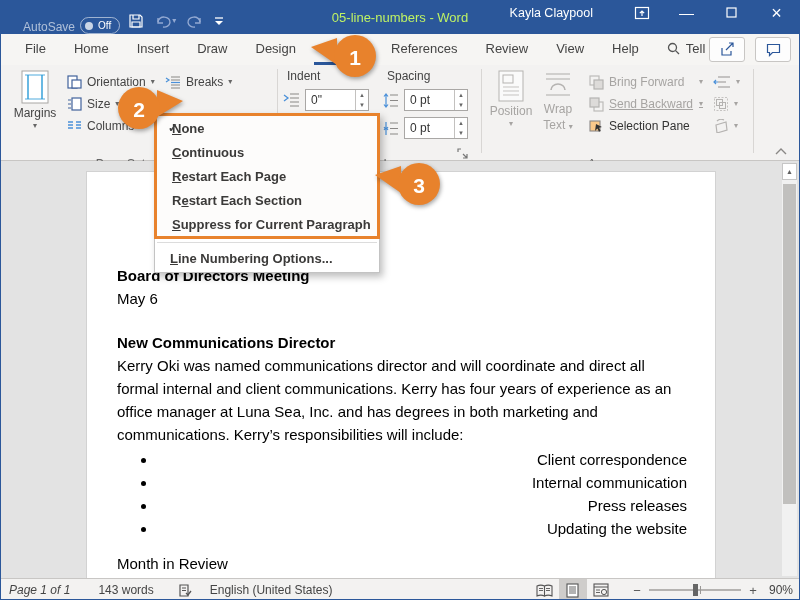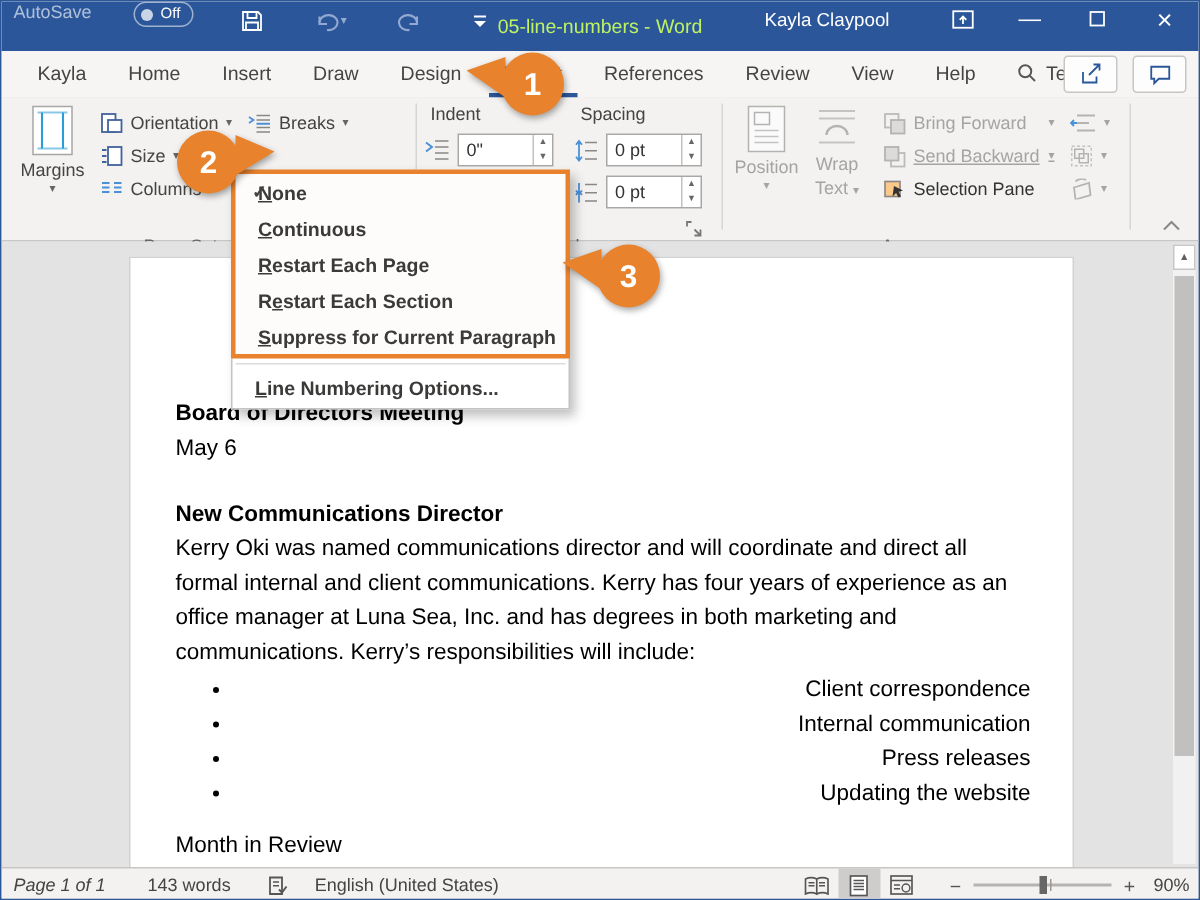"AutoSave" .tb-left { align-items: flex-start -> flex-end; gap: 28px -> 5px; left: 8px -> 22px }
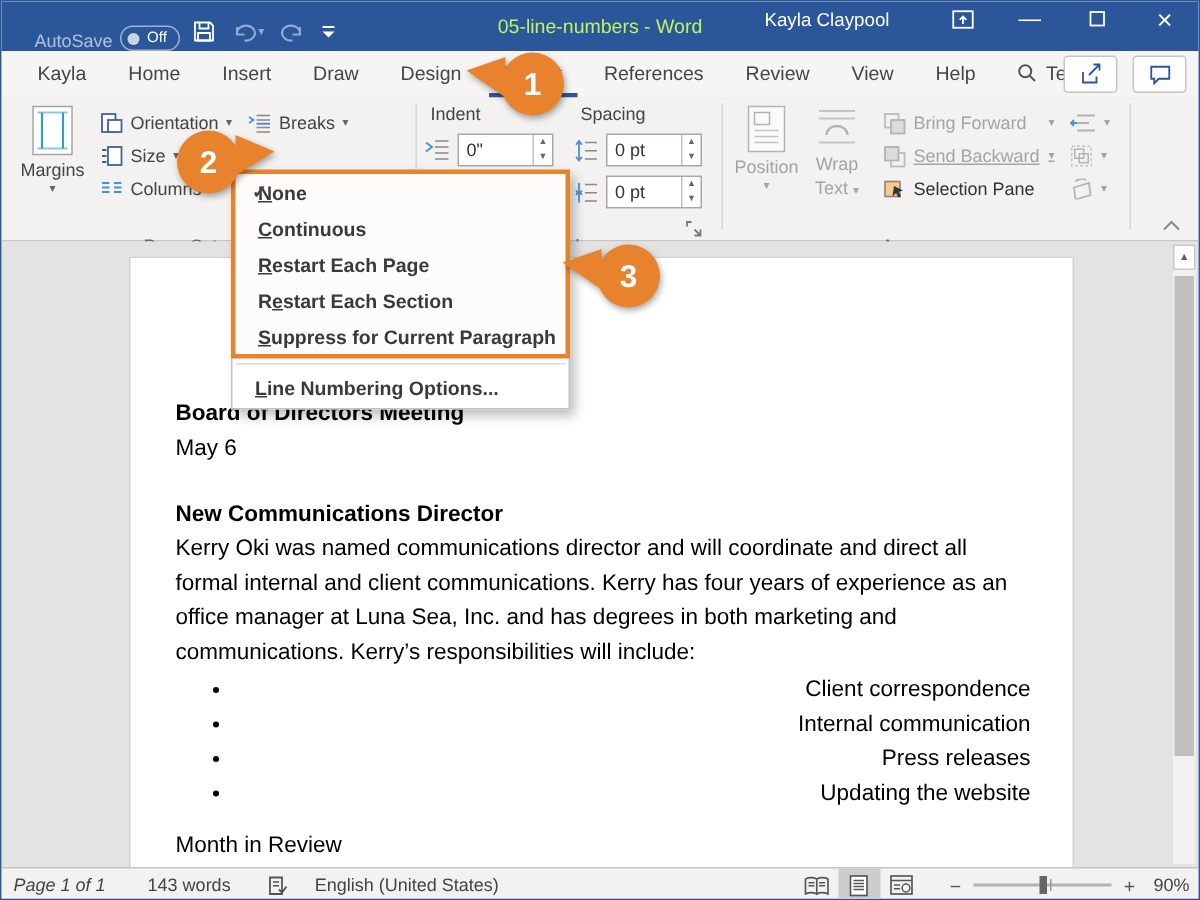"Kayla" span.tab { text: Kayla -> File }
